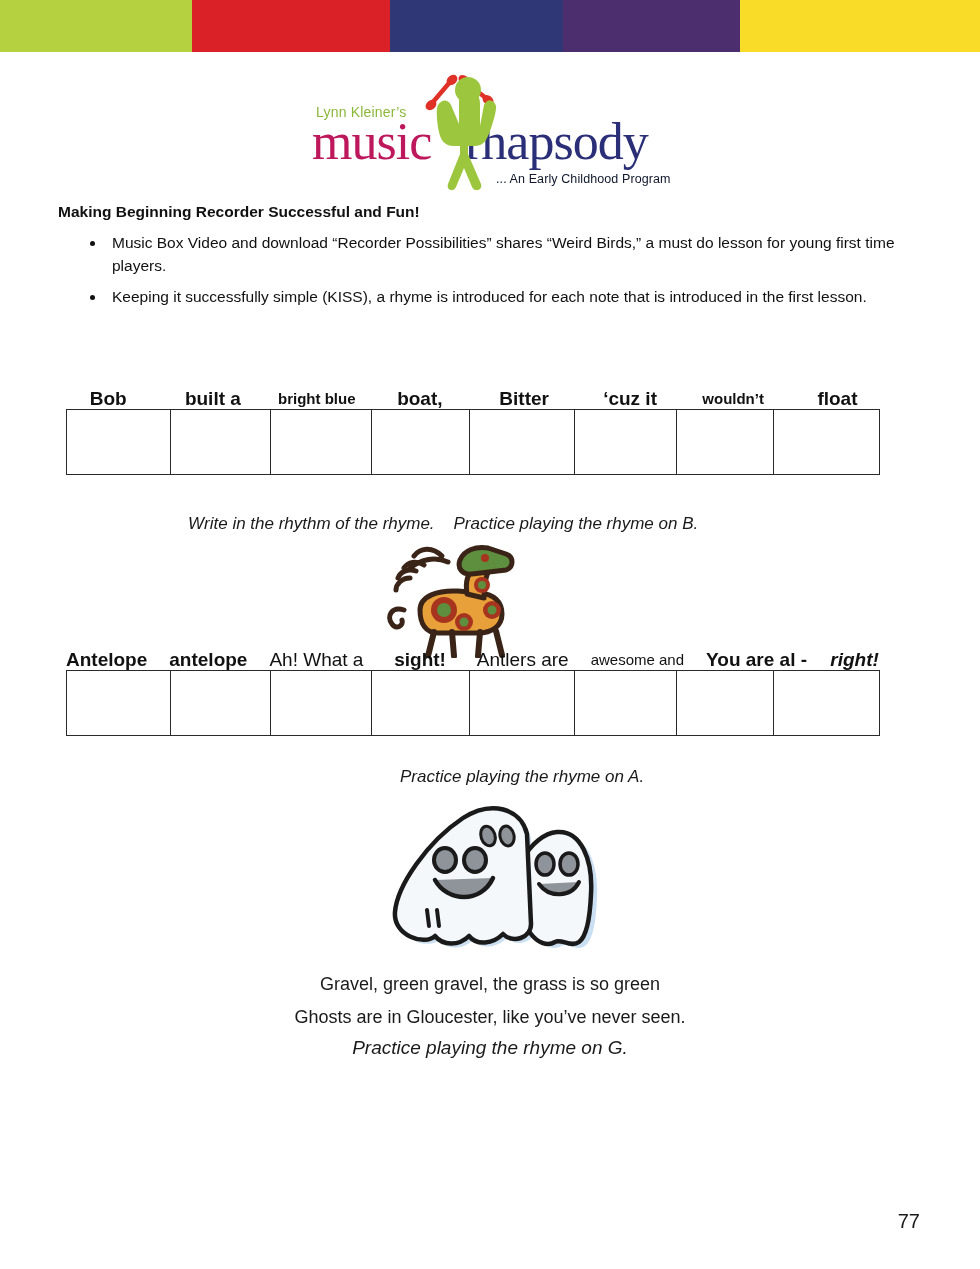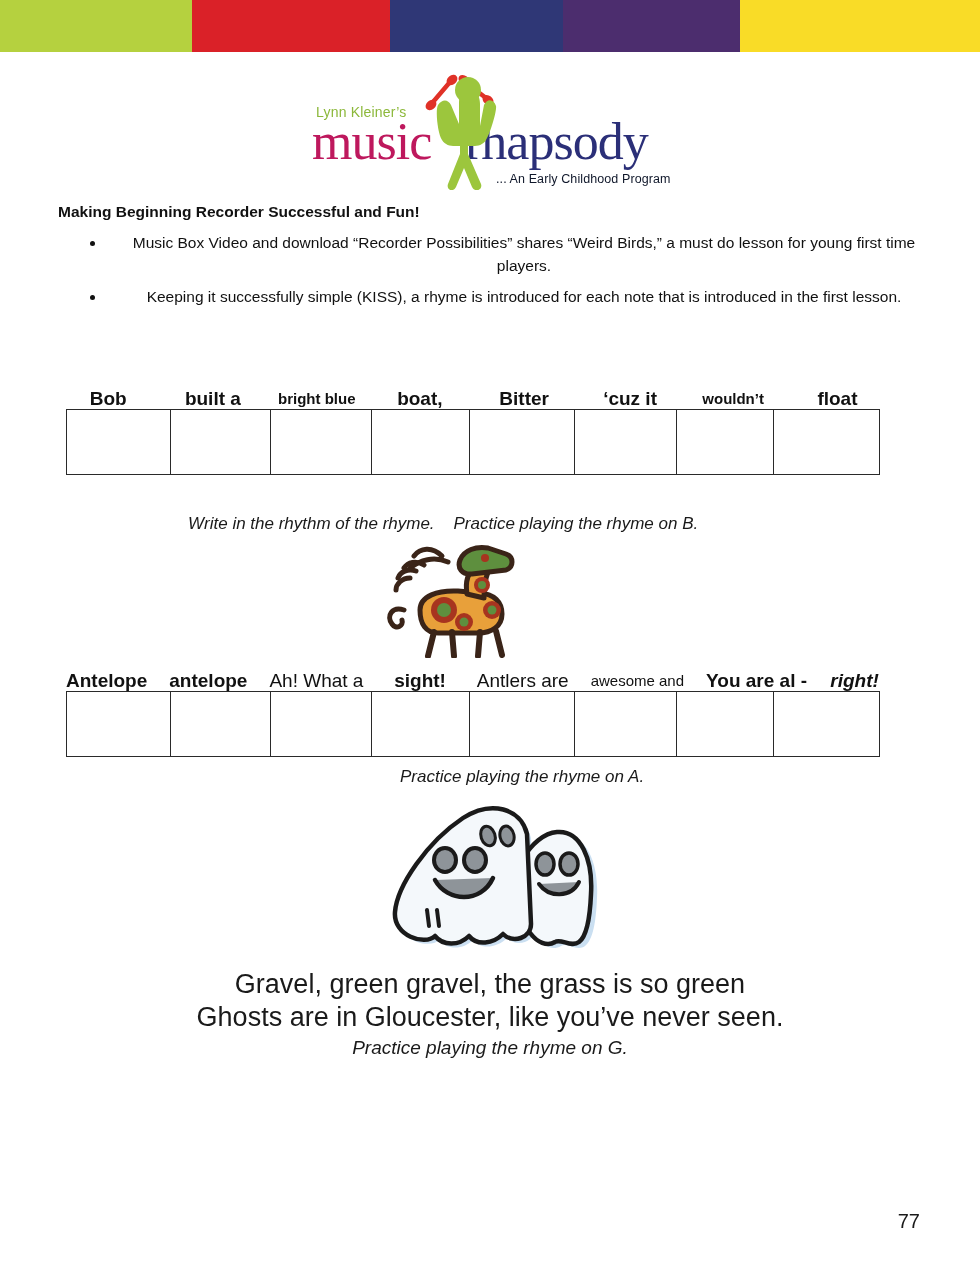"Music Box Video and download" #bullets li { text-align: center -> none }
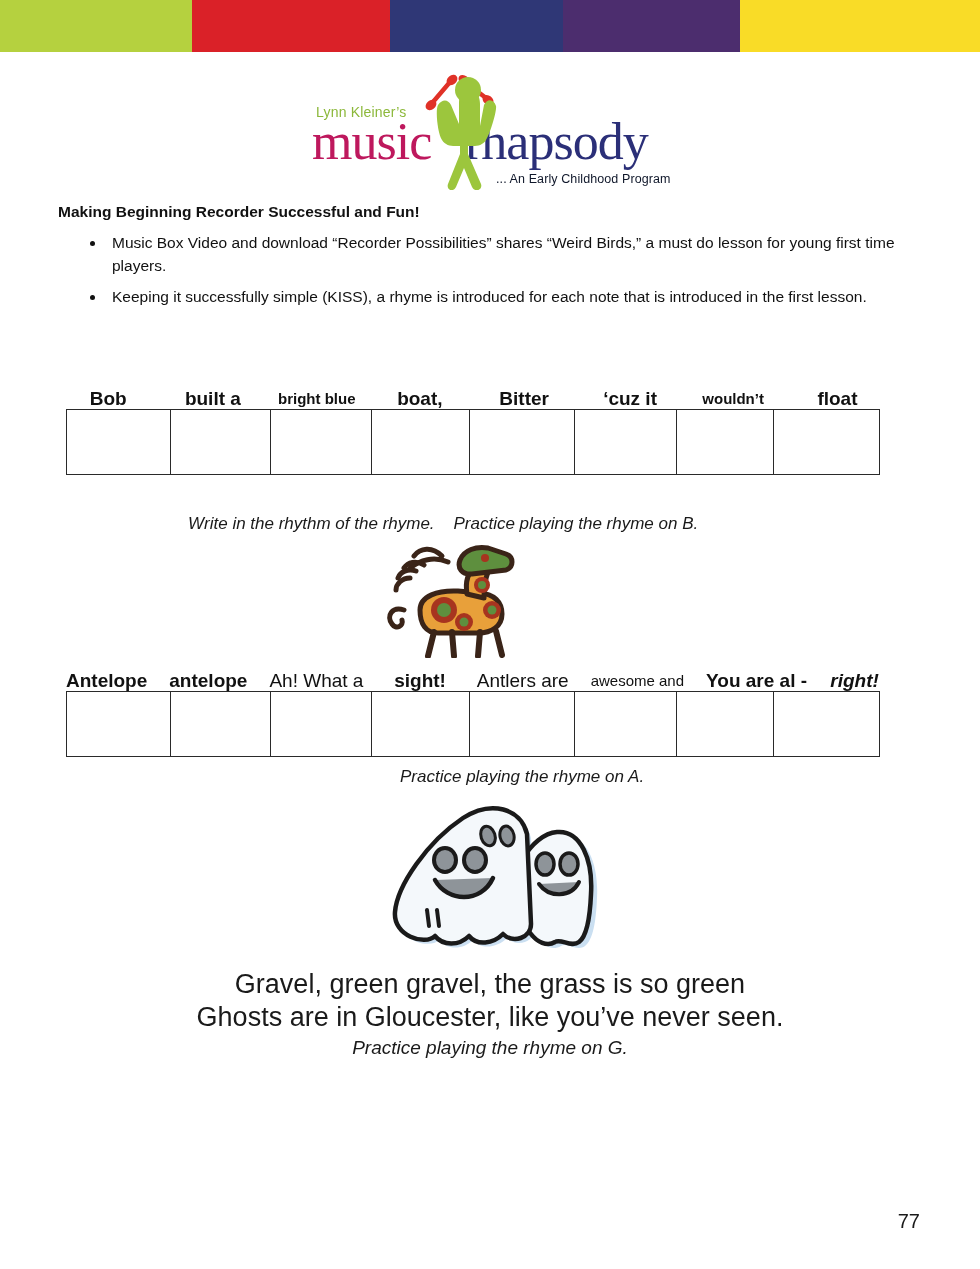"Antelope" div.rhyme-block { top: 665px -> 644px }
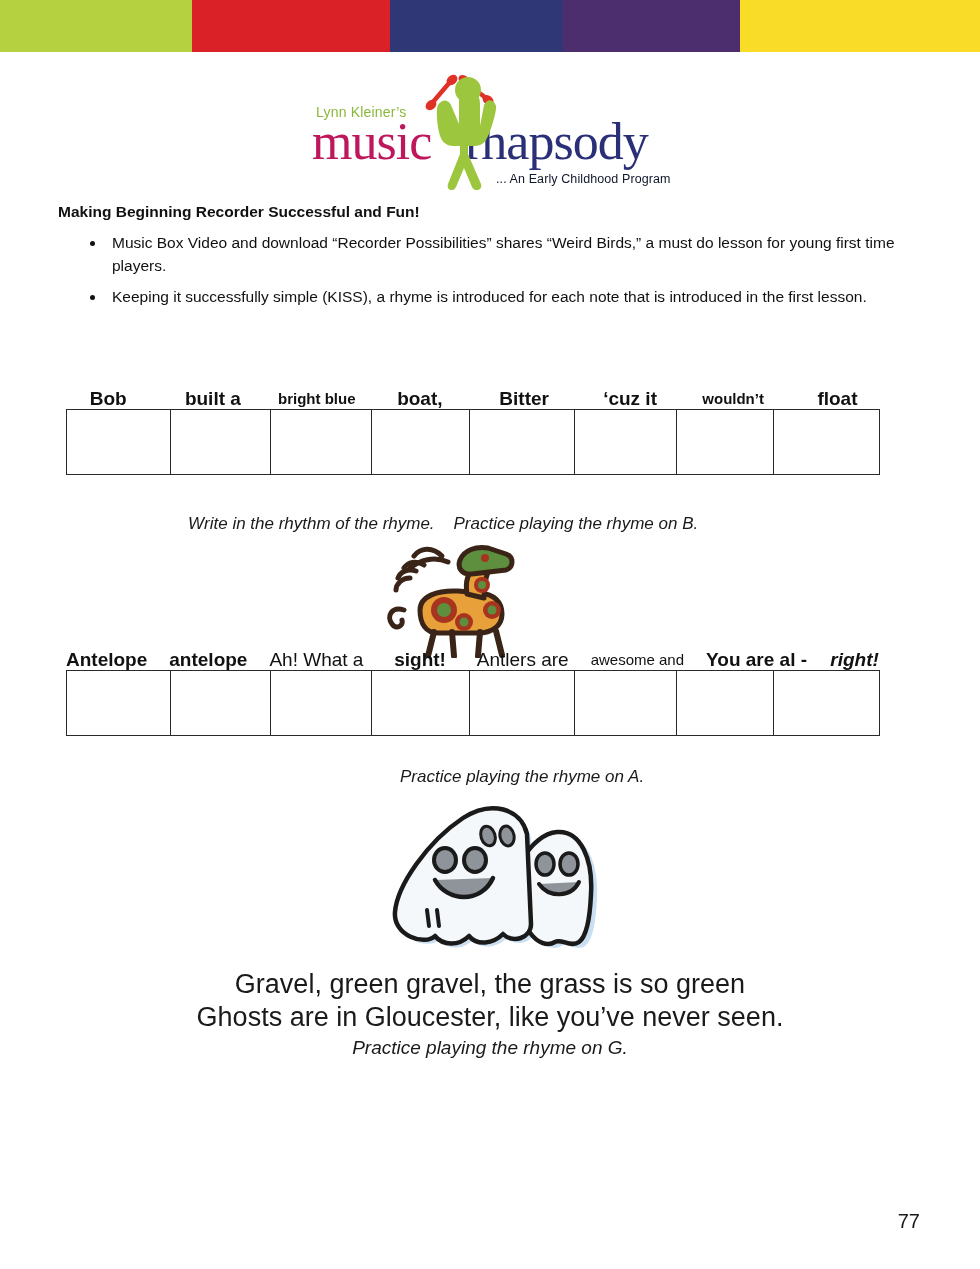"Gravel, green gravel, the grass" #gravel .line { font-size: 27px -> 18px }
